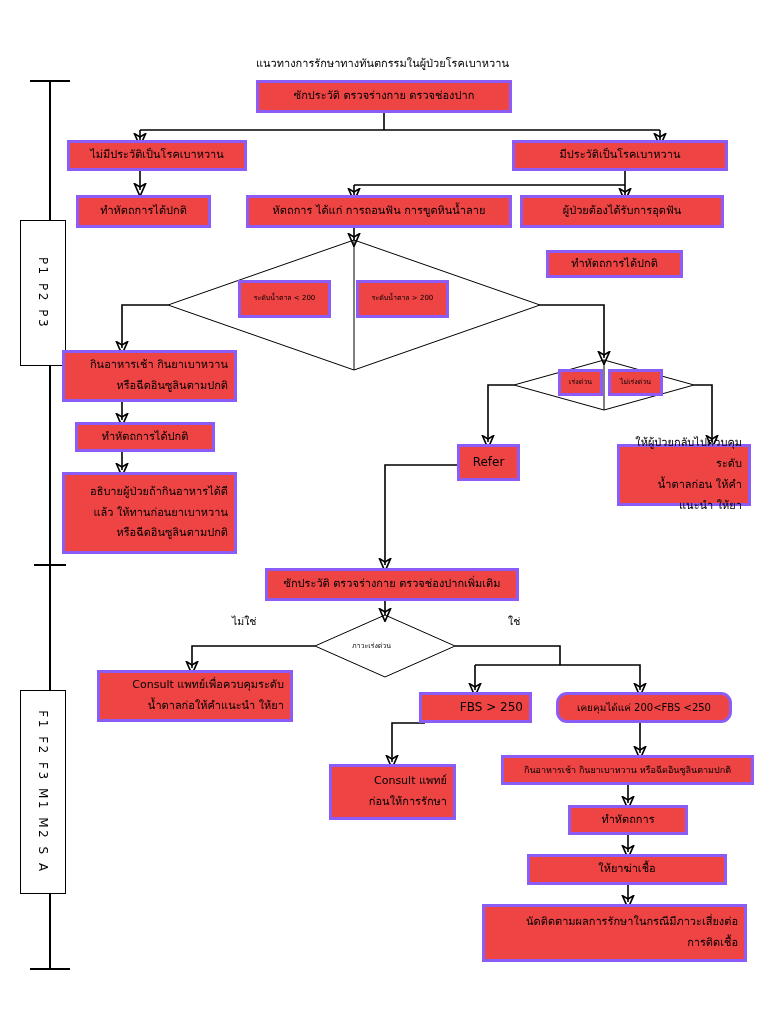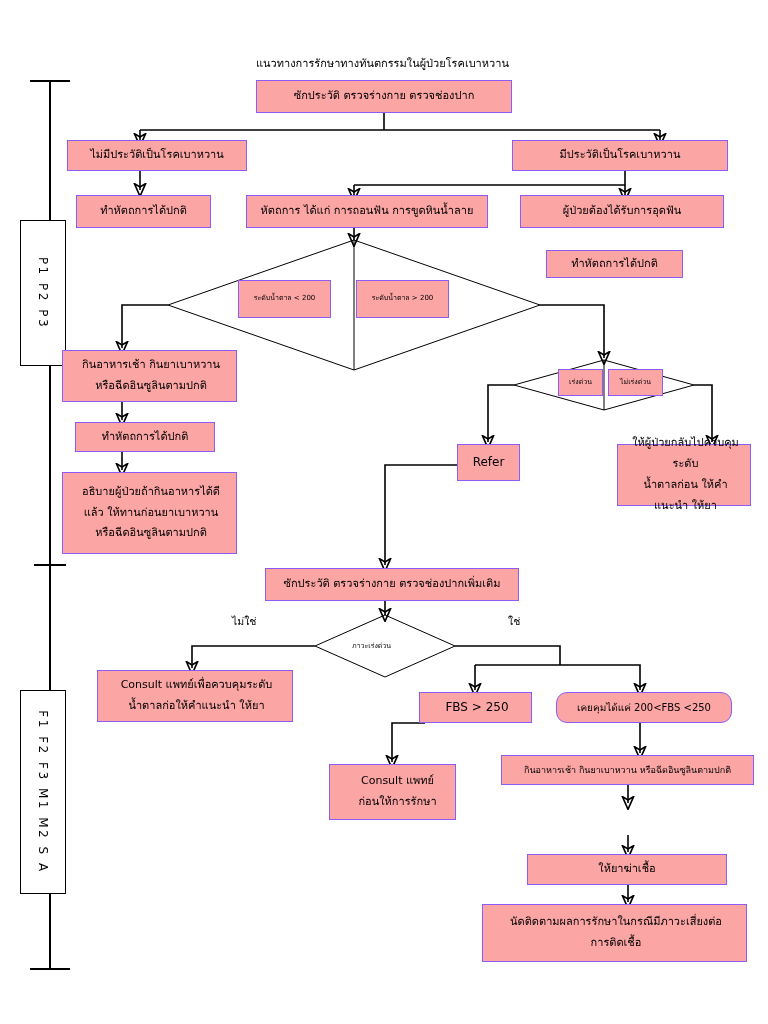"ซักประวัติ ตรวจร่างกาย ตรวจช่องปาก" .box { background: #fca5a5 -> #ef4444; border: 1px solid #8b5cf6 -> 3px solid #8b5cf6 }
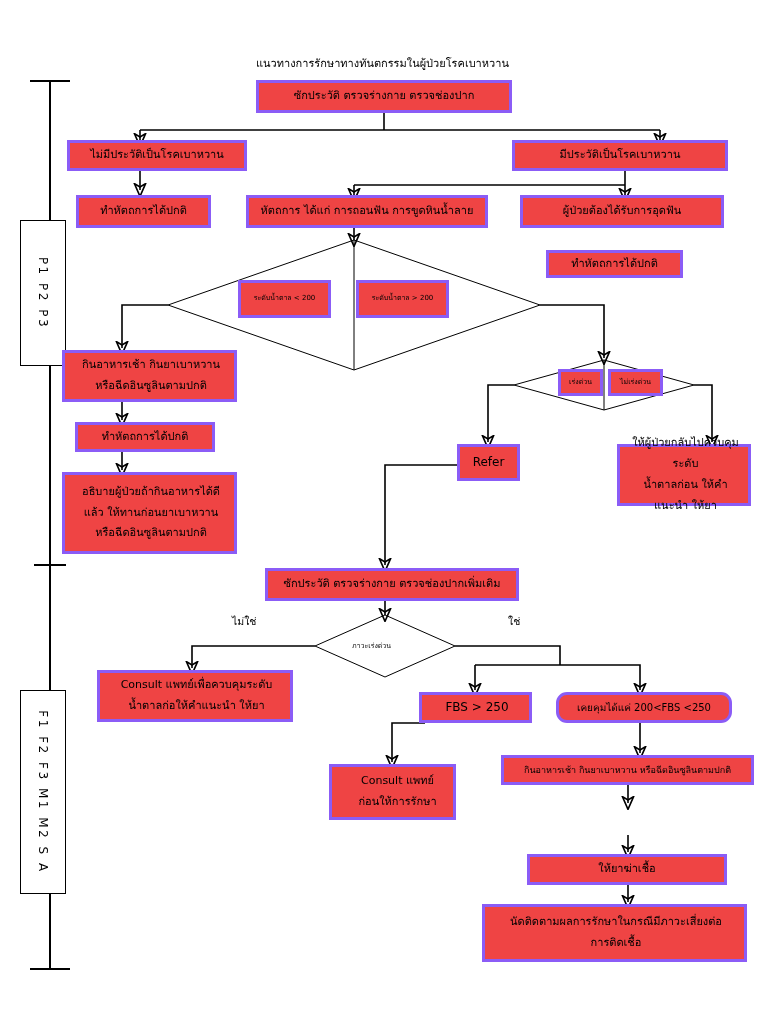"หัตถการ ได้แก่ การถอนฟัน การขูดหินน้ำลาย" div.box { width: 242px -> 266px }
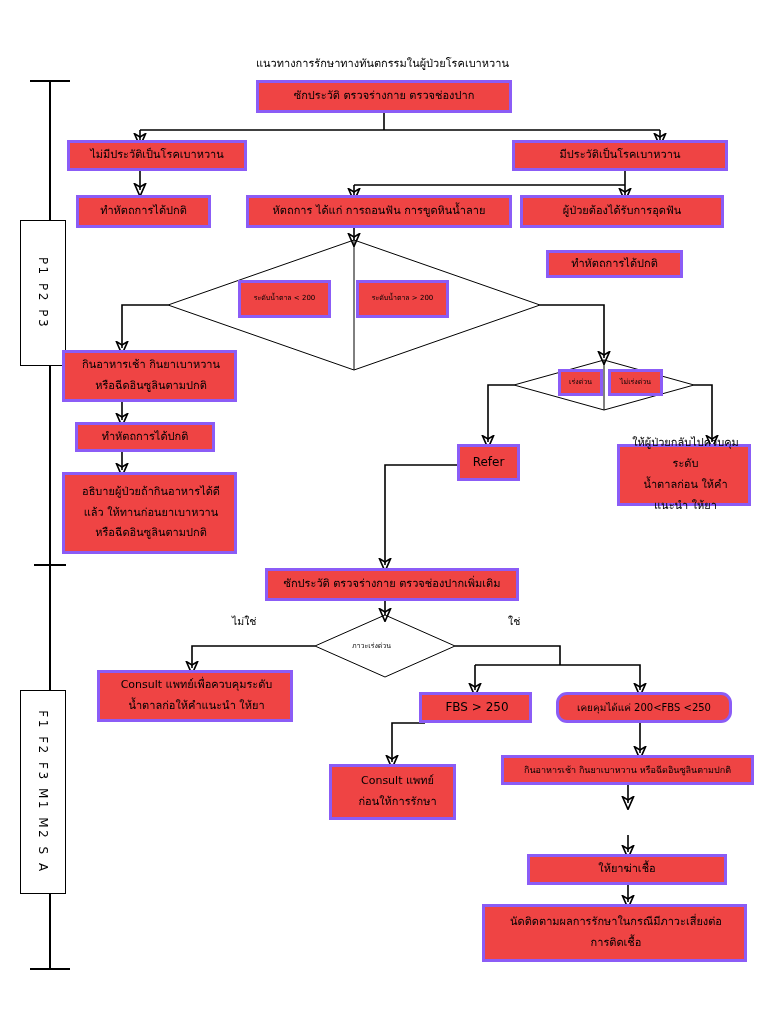"กินอาหารเช้า กินยาเบาหวาน" .box.left { text-align: center -> right }
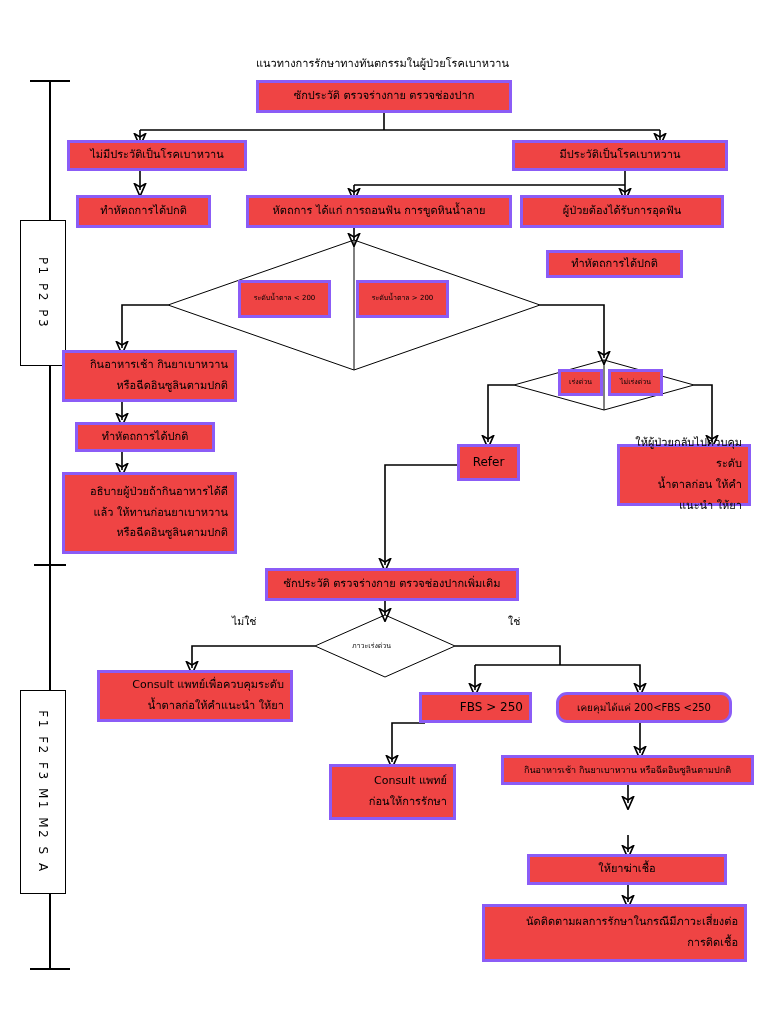"ทำหัตถการ" div.box { html: none -> <div> <span>ทำหัตถการ</span> </div> }
